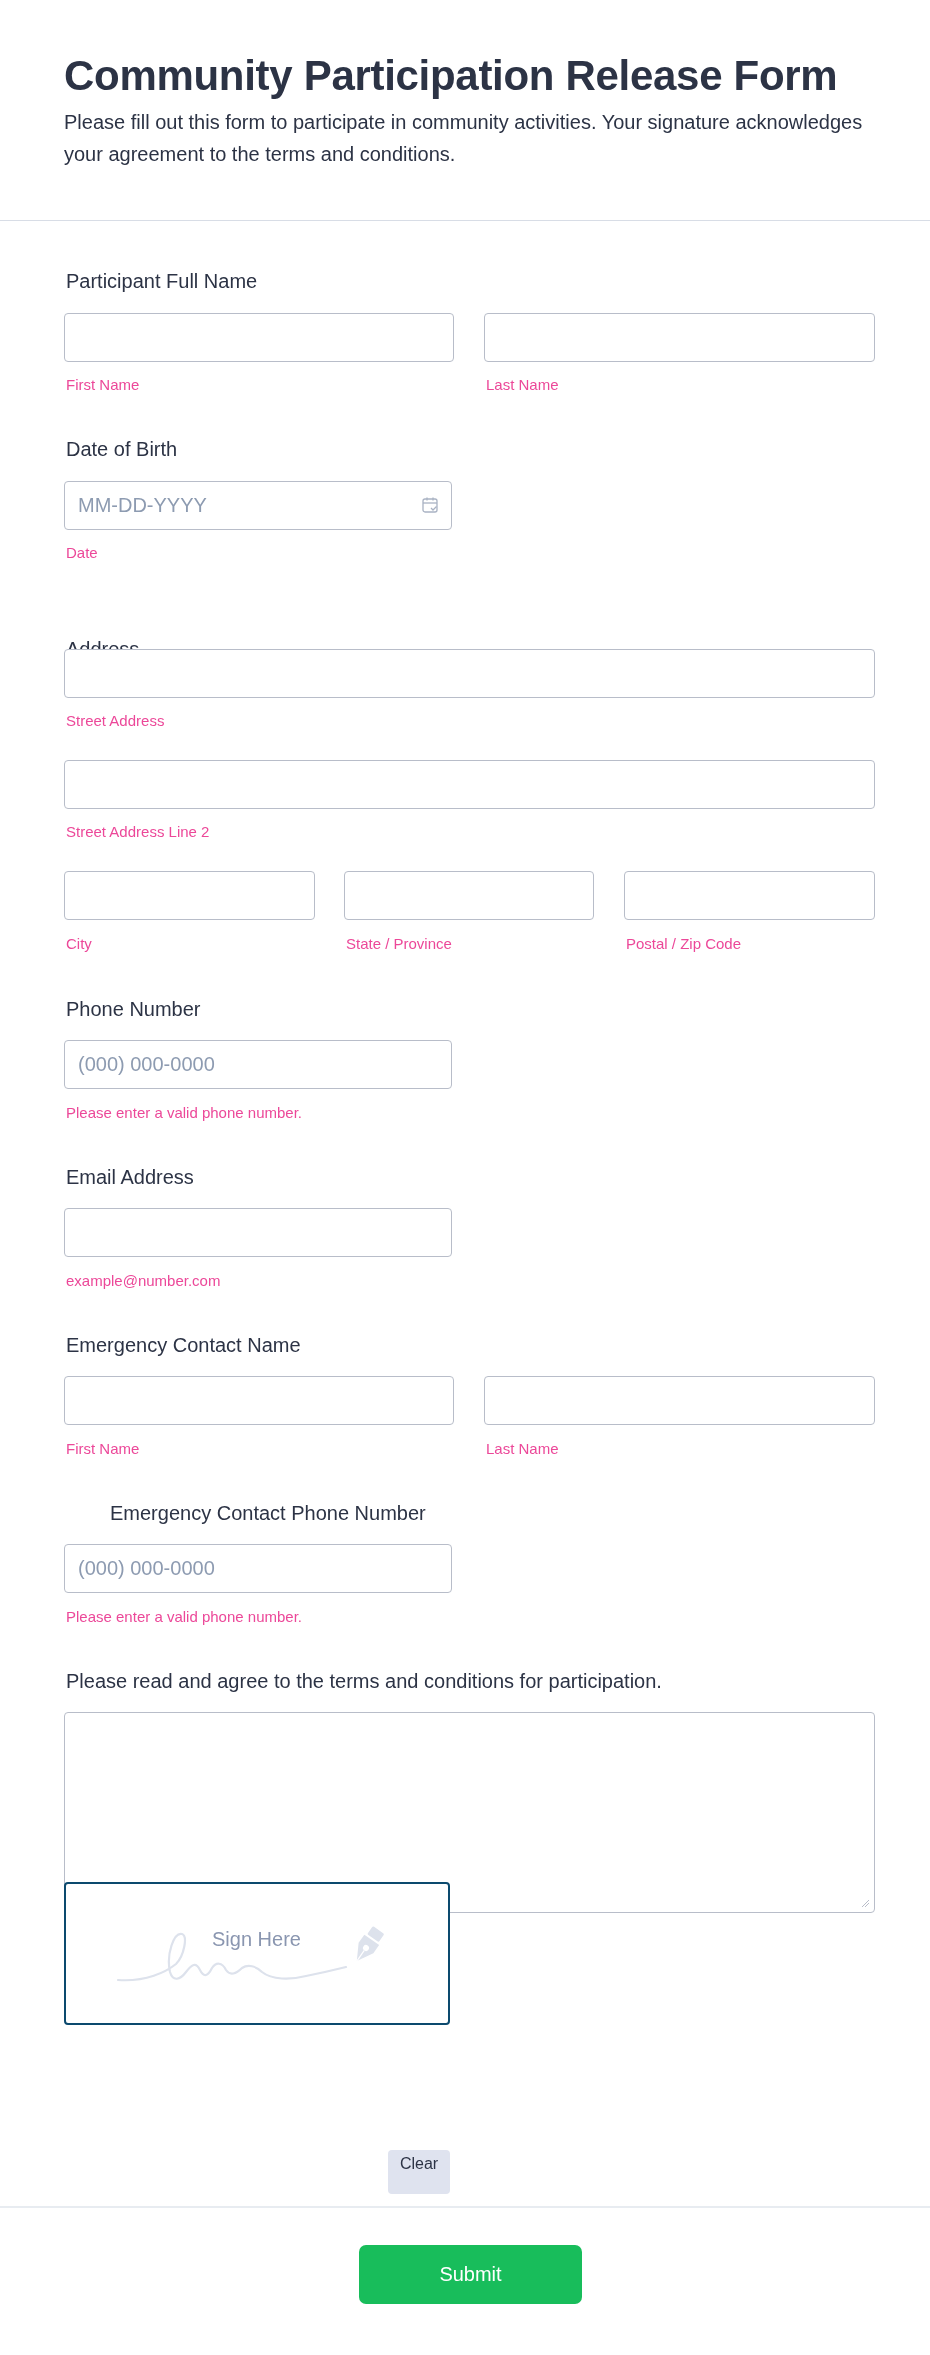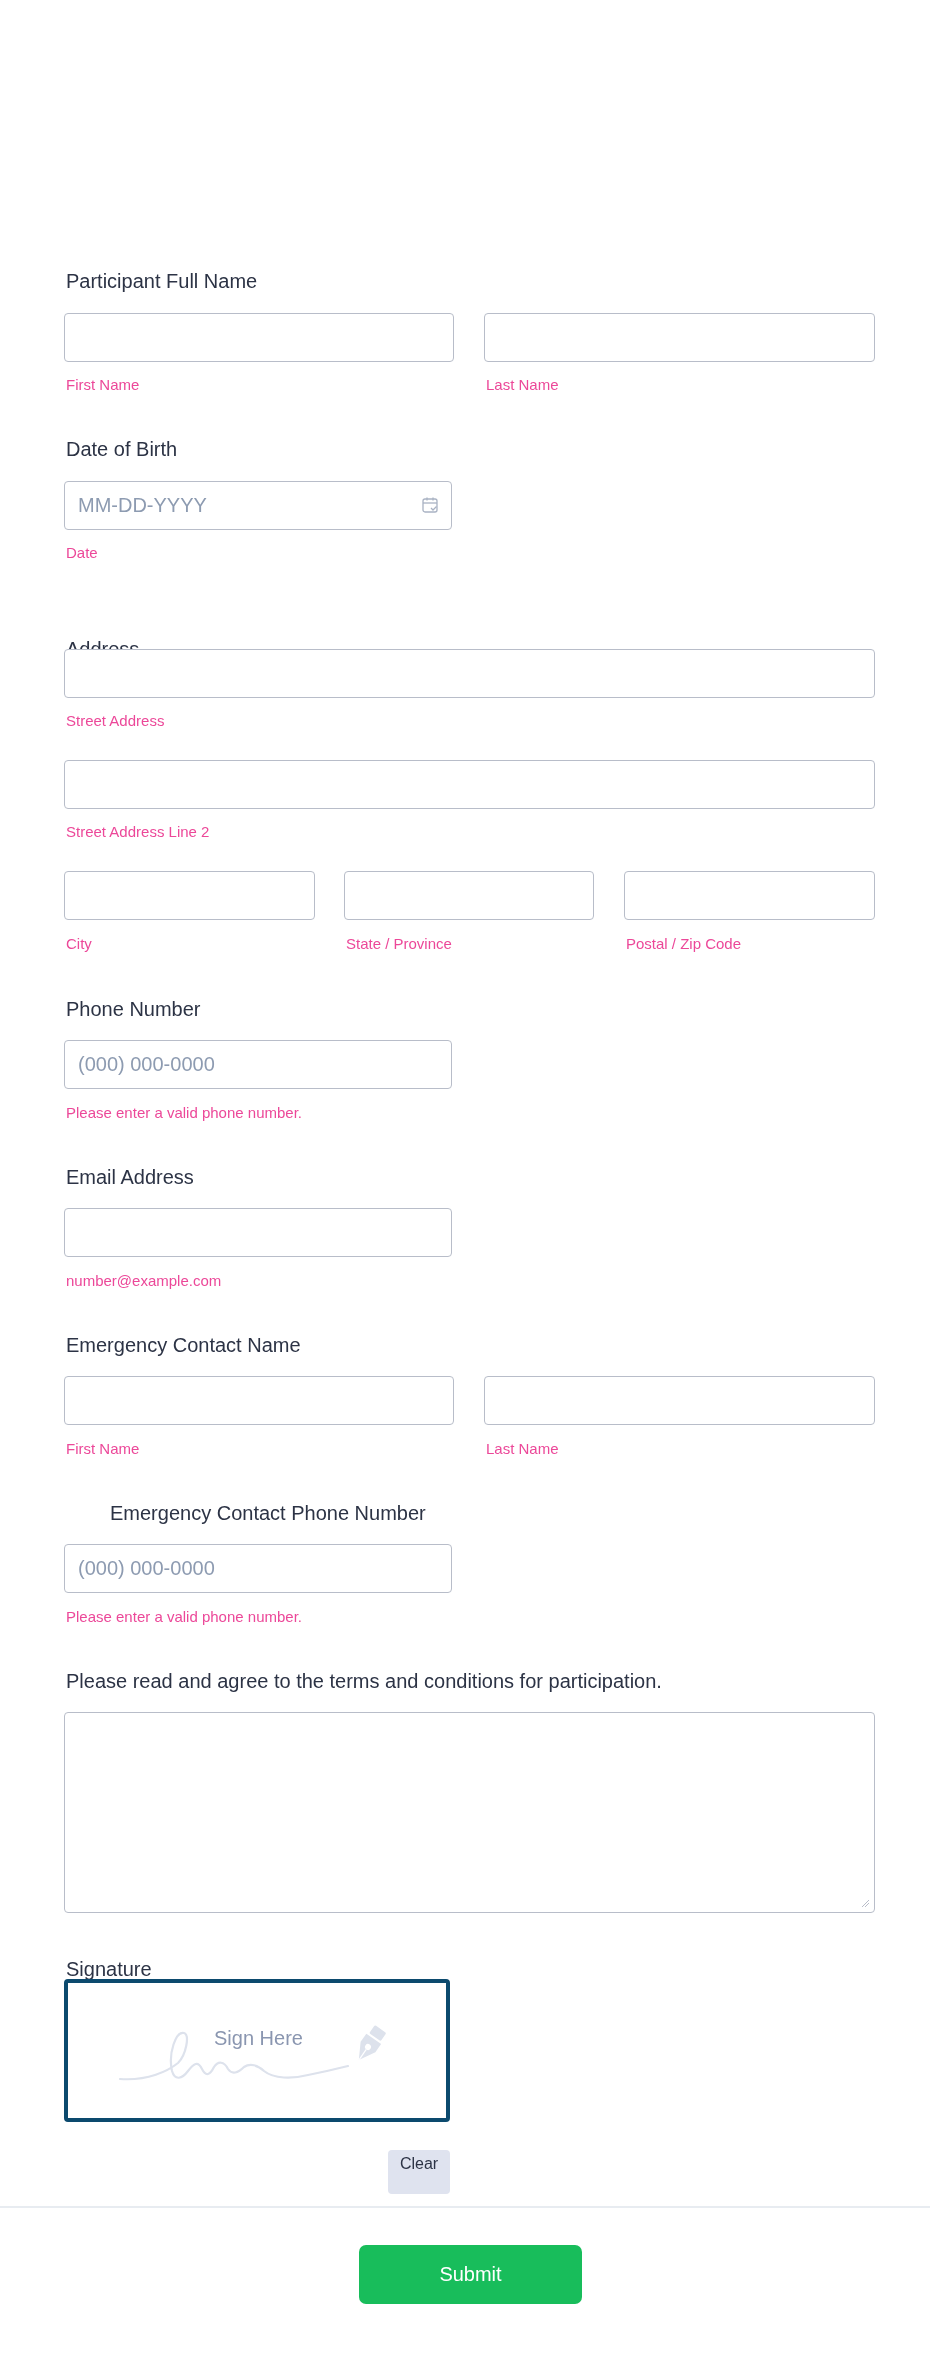"Community Participation Release Form" div.header { html: none -> <div> <div>Community Participation Release Form</div> <div>Please fill out this form to participate in community activities. Your signature acknowledges your agreement to the terms and conditions.</div> </div> }
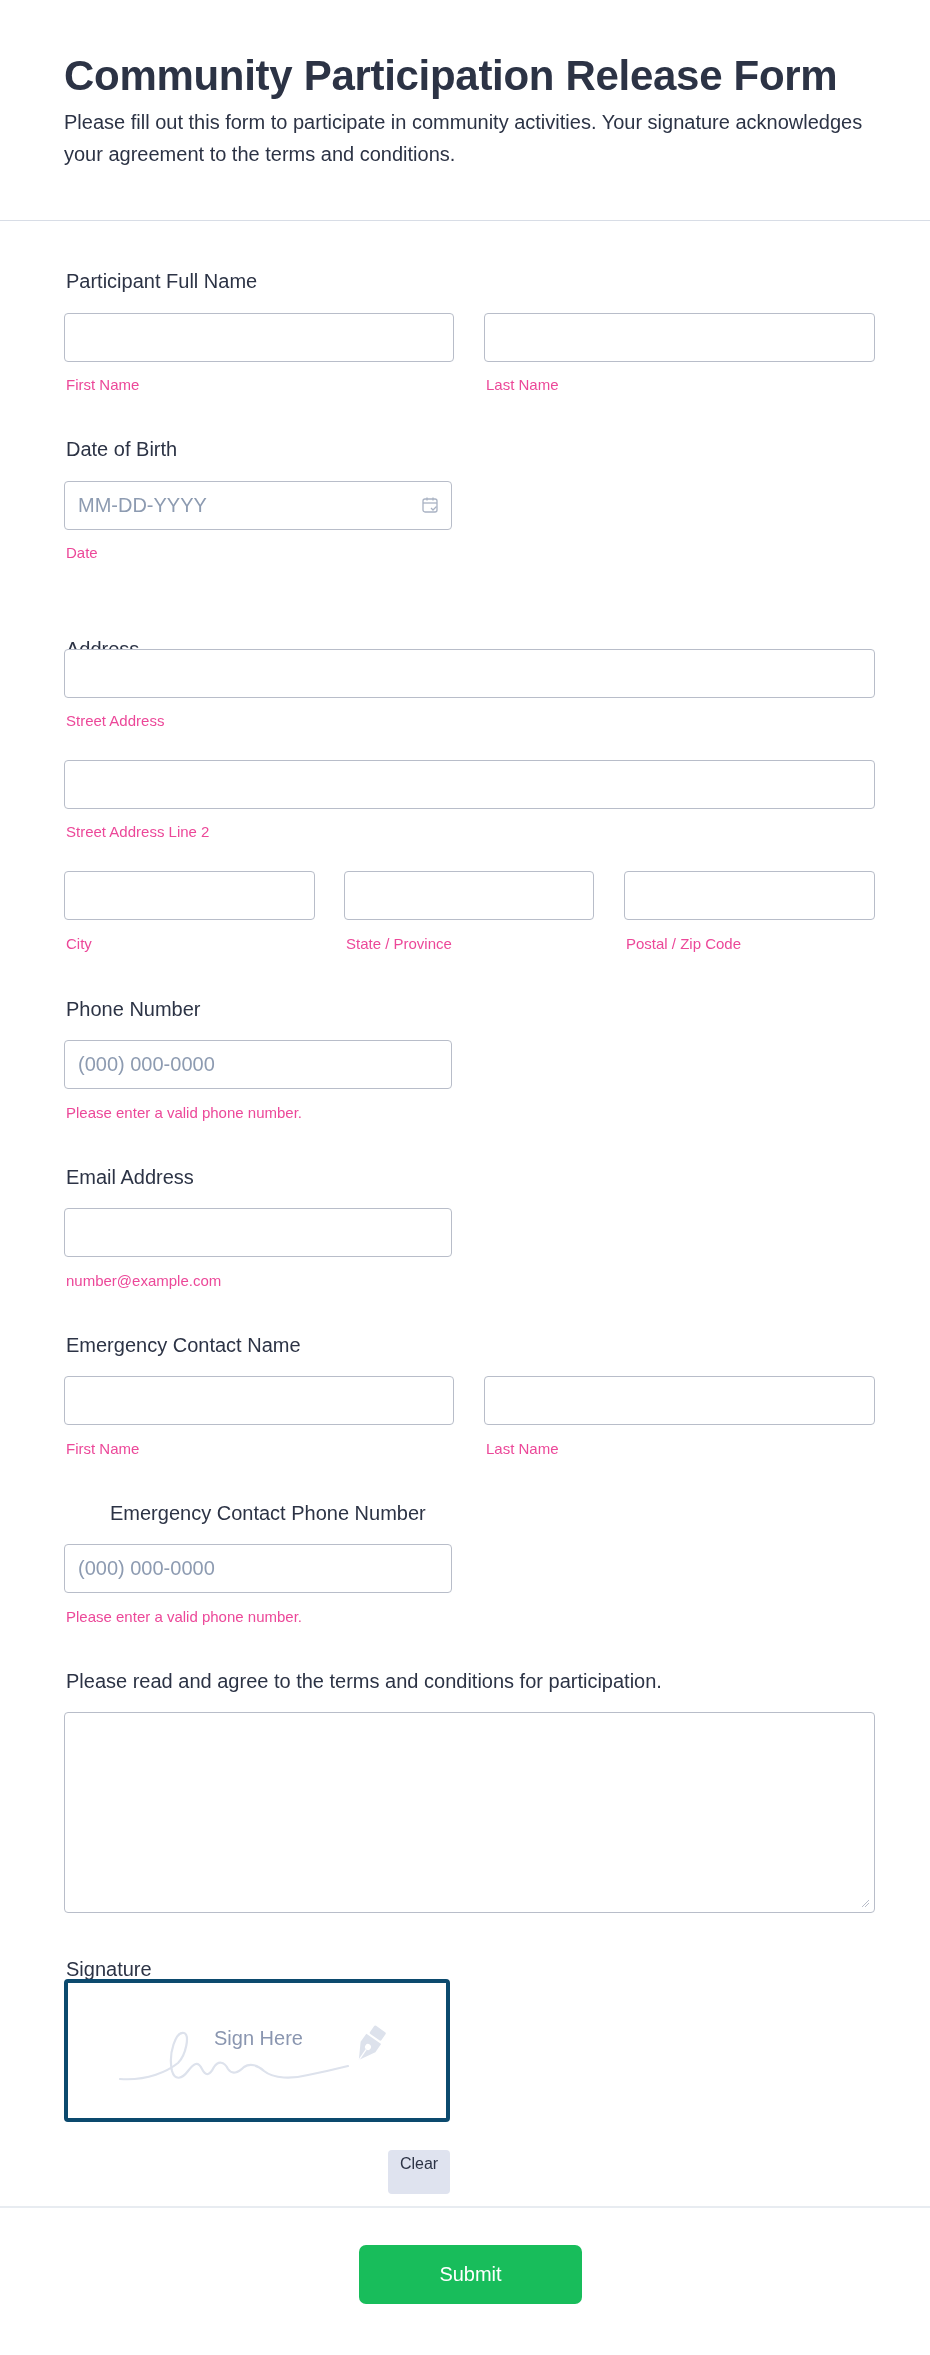"number@example.com" div.sublabel { text: number@example.com -> example@number.com }
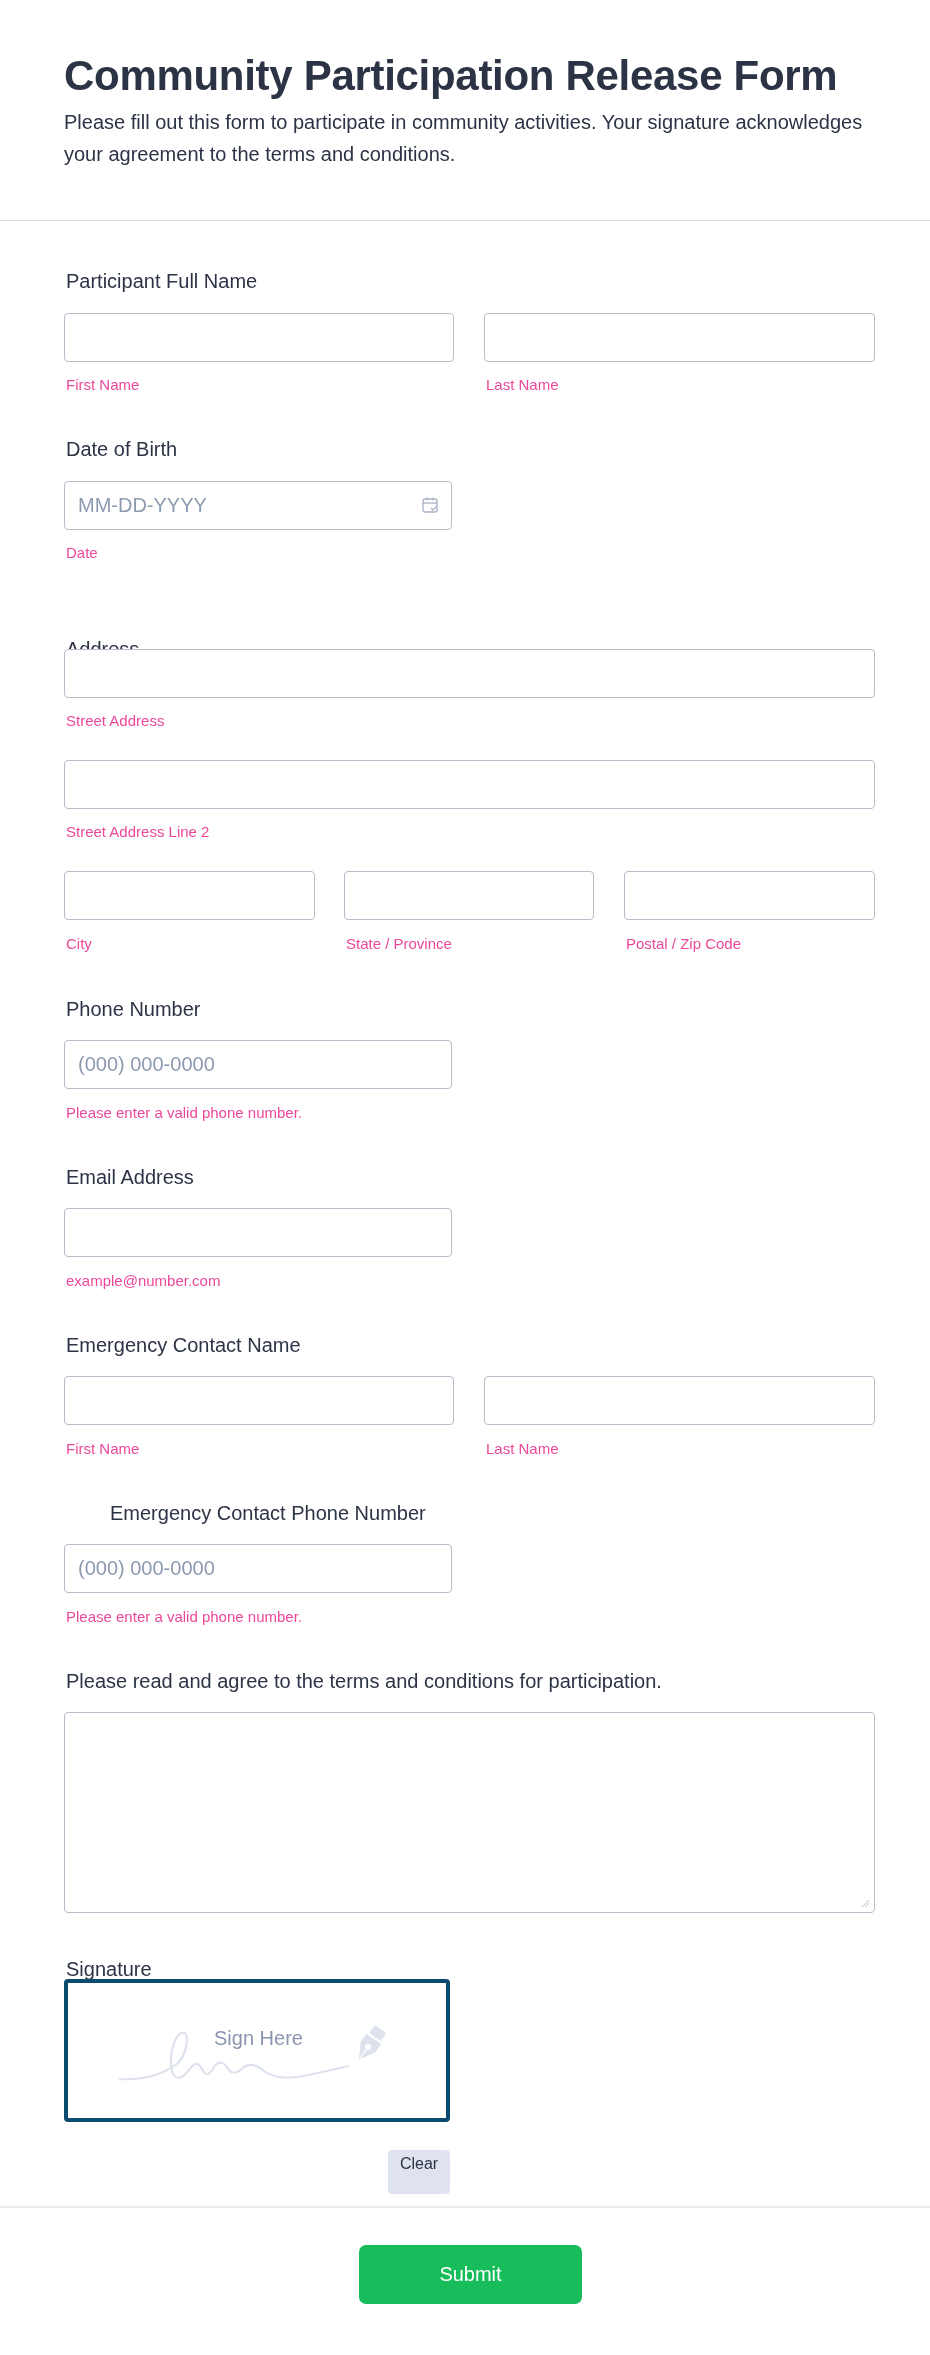"Sign Here" .sigbox { border: 4px solid #0c4a6e -> 2px solid #0c4a6e; top: 1979px -> 1882px }
